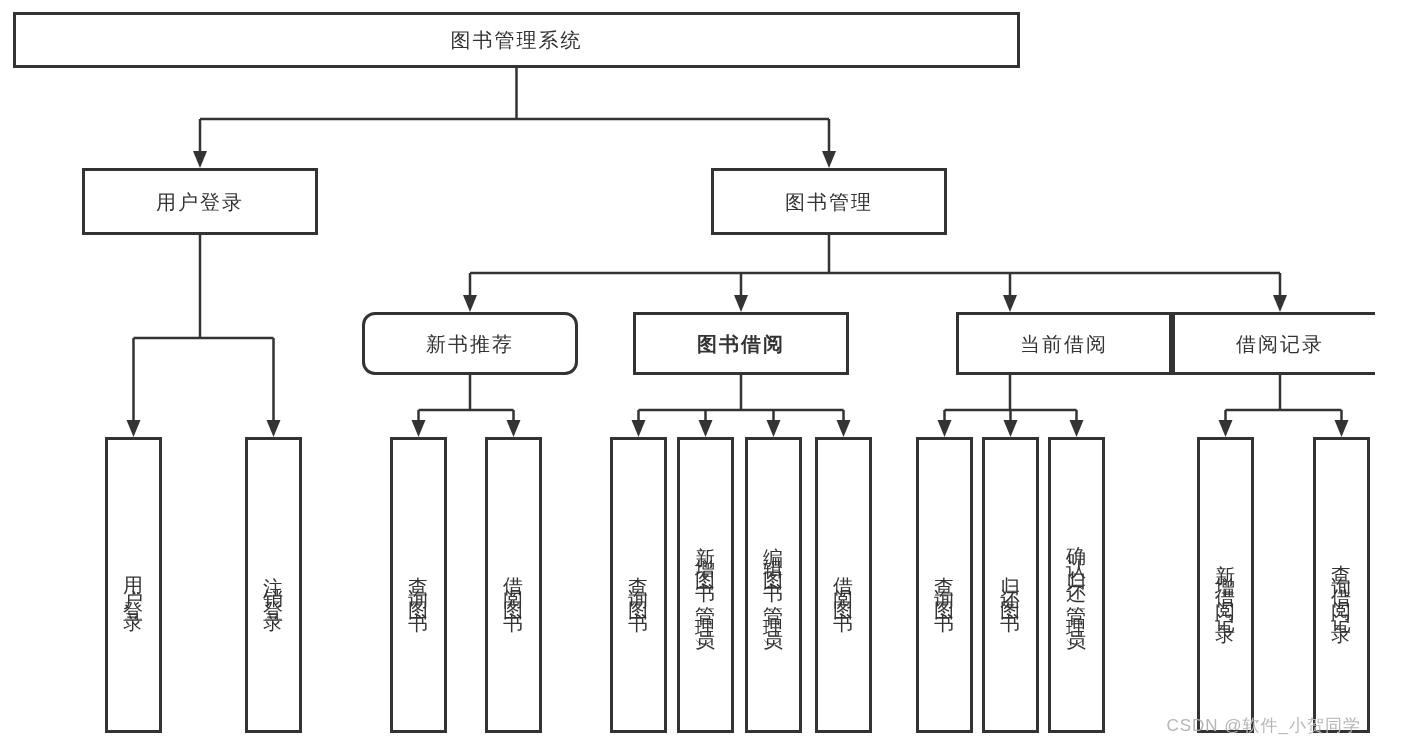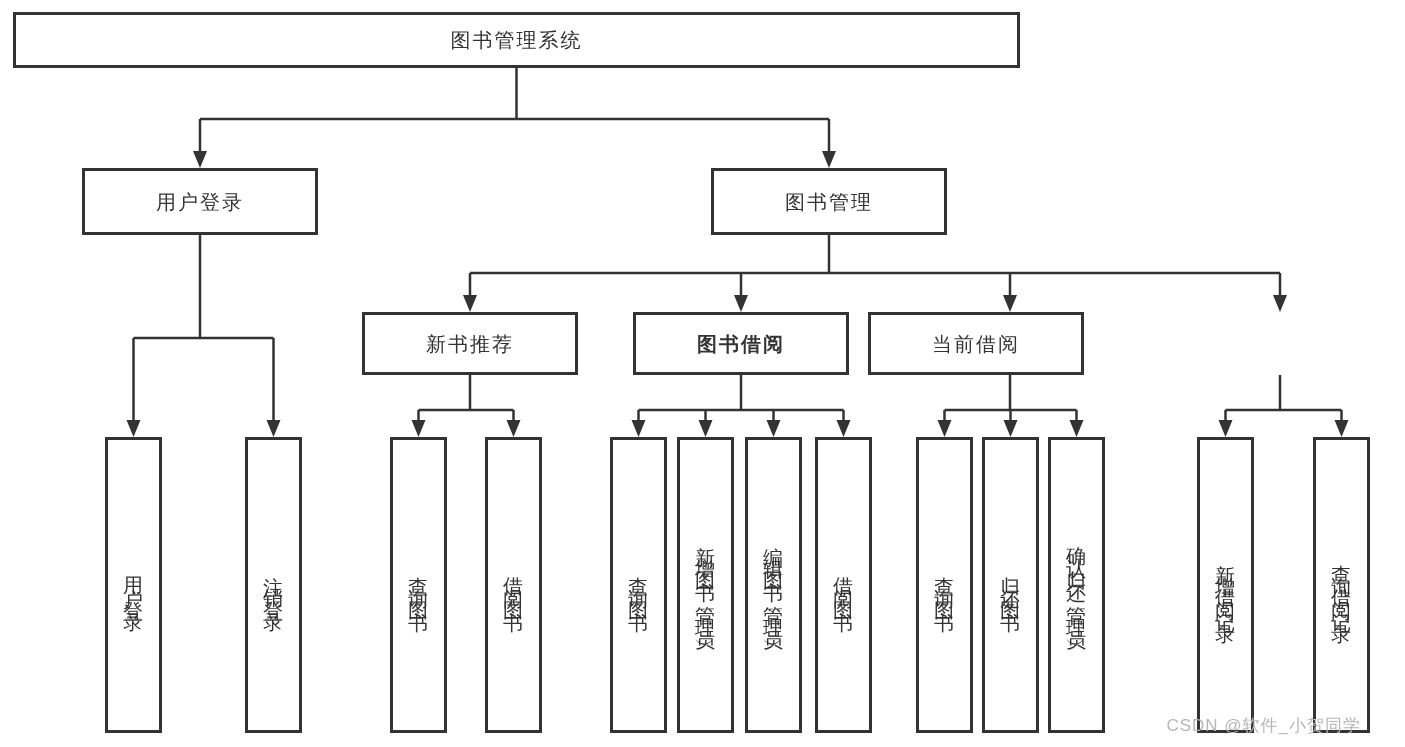"新书推荐" .node-l3-a { border-radius: none -> 13px }
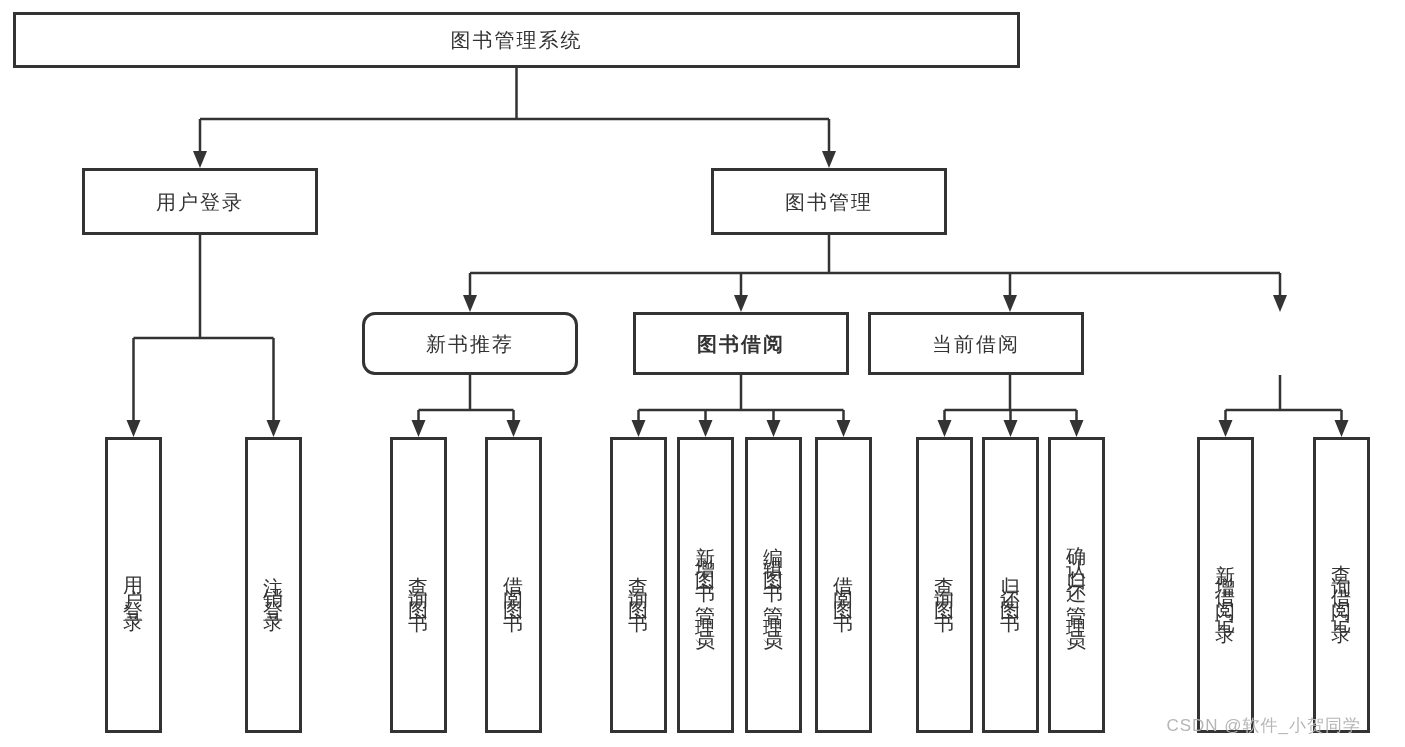"当前借阅" .node-l3-c { left: 868px -> 956px }
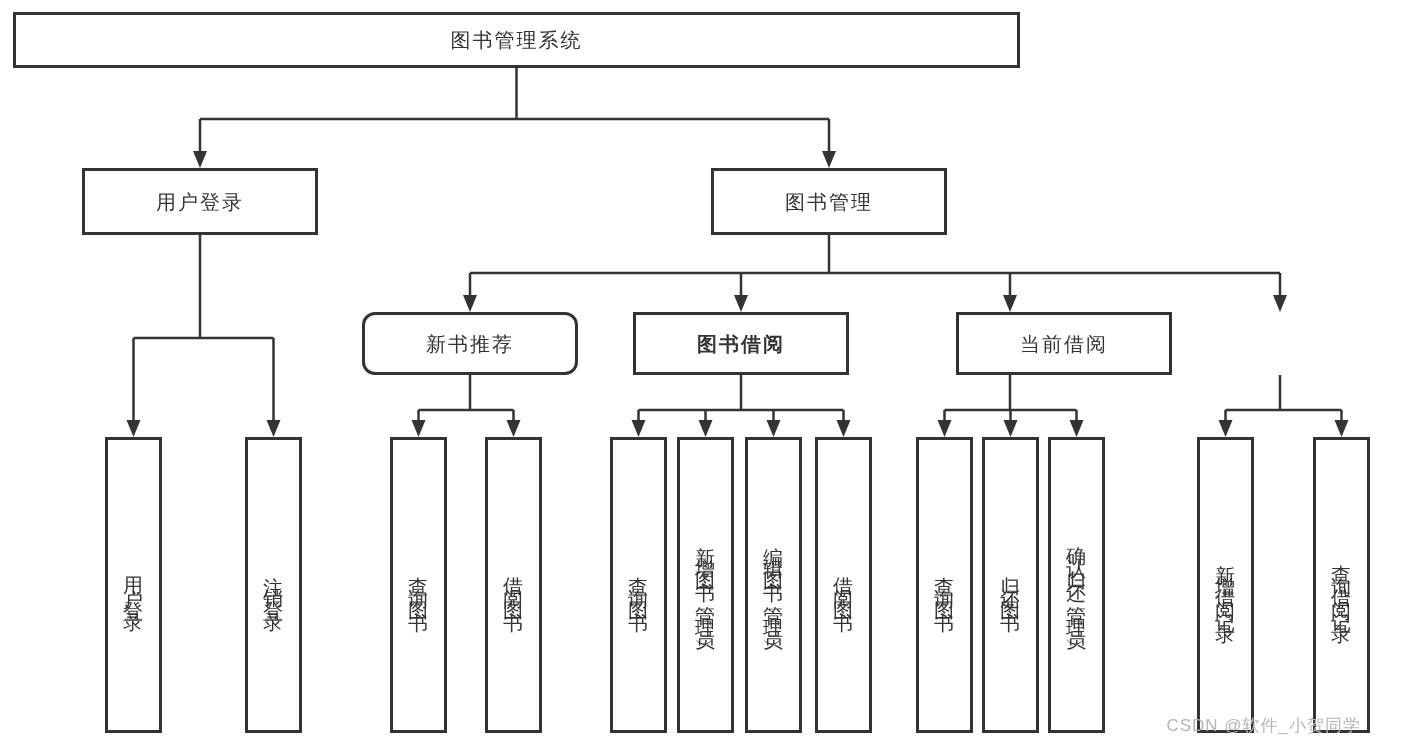"借阅记录" div.node { html: none -> <div> <span>借阅记录</span> </div> }
